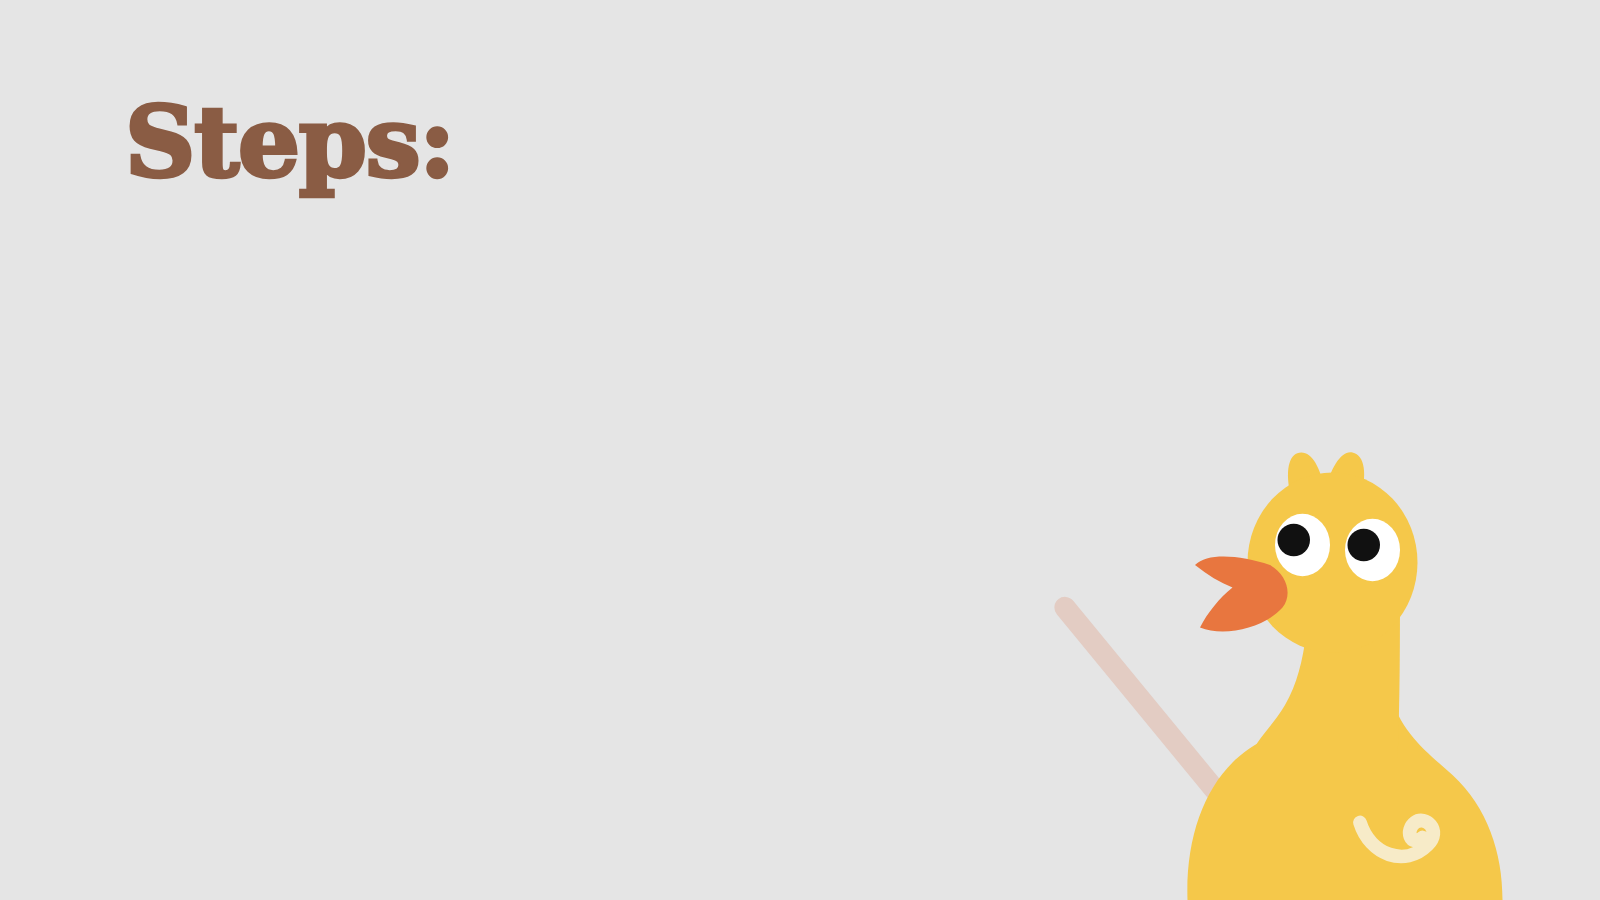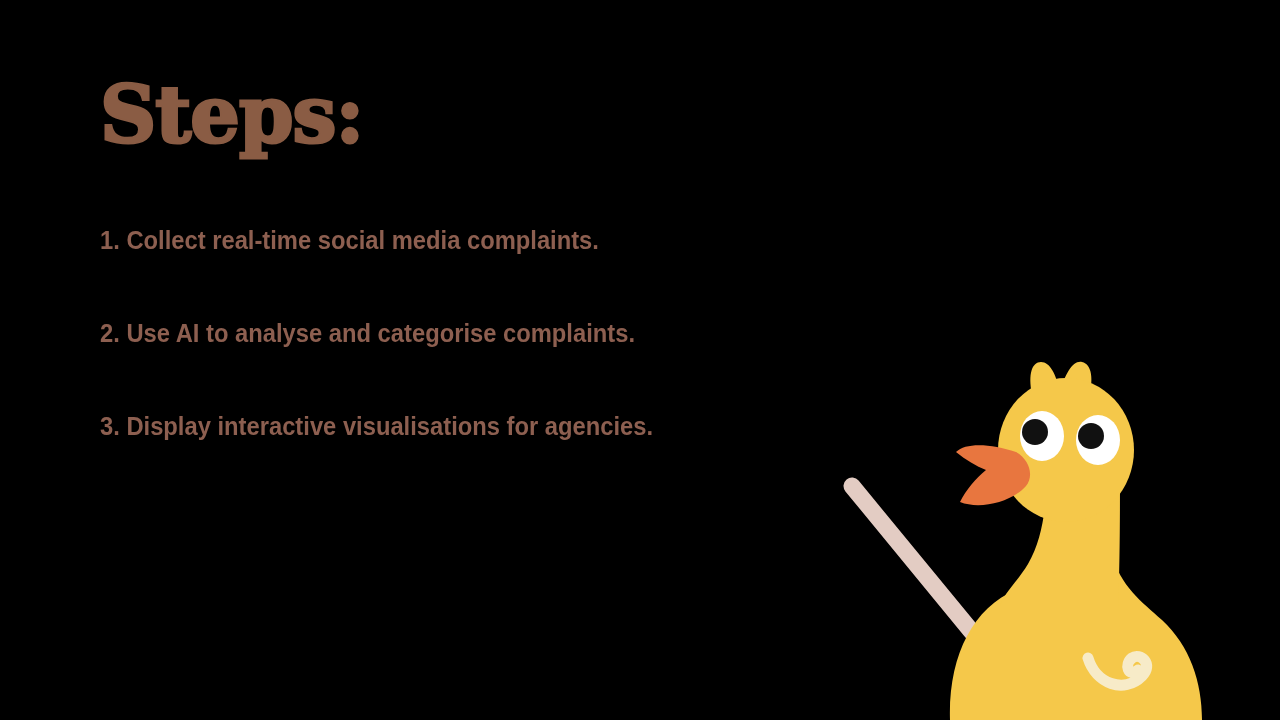"Steps:" #slide { background: #000000 -> #e5e5e5 }
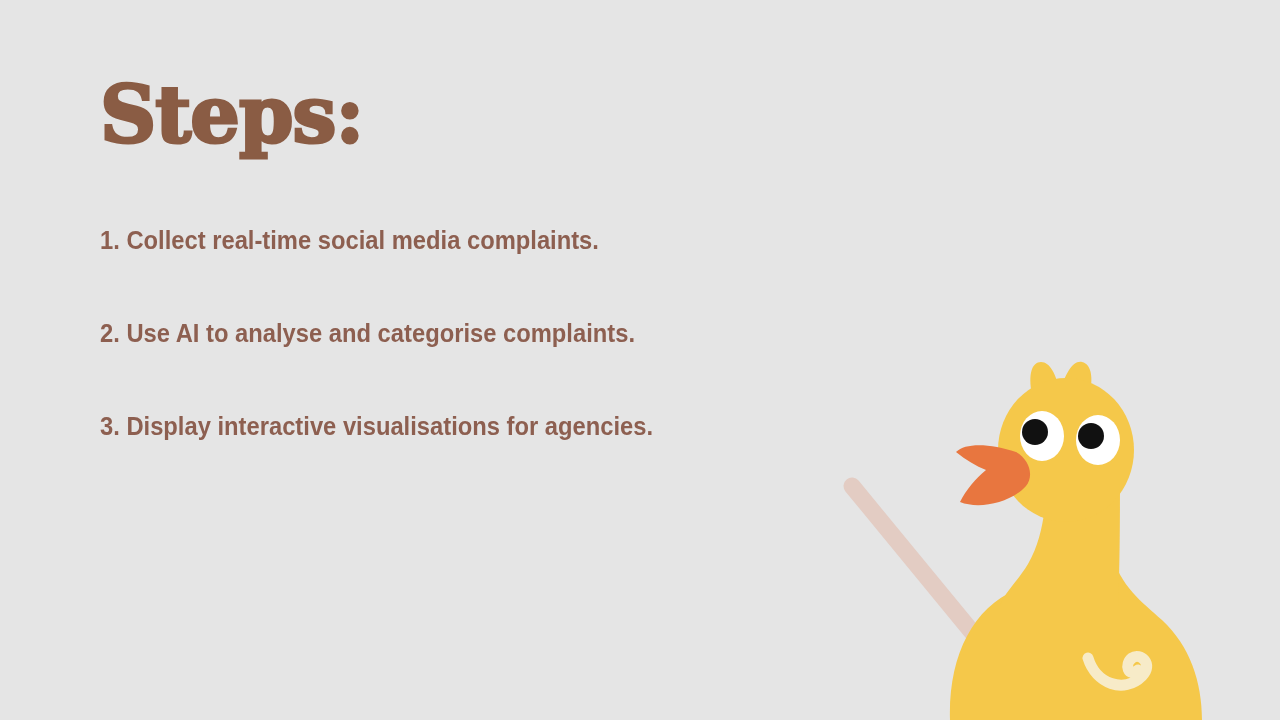"1. Collect real-time social media" ul { html: <ul> <li>1. Collect real-time social media complaints.</li> <li>2. Use AI to analyse and categorise complaints.</li> <li>3. Display interactive visualisations for agencies.</li> </ul> -> none }
